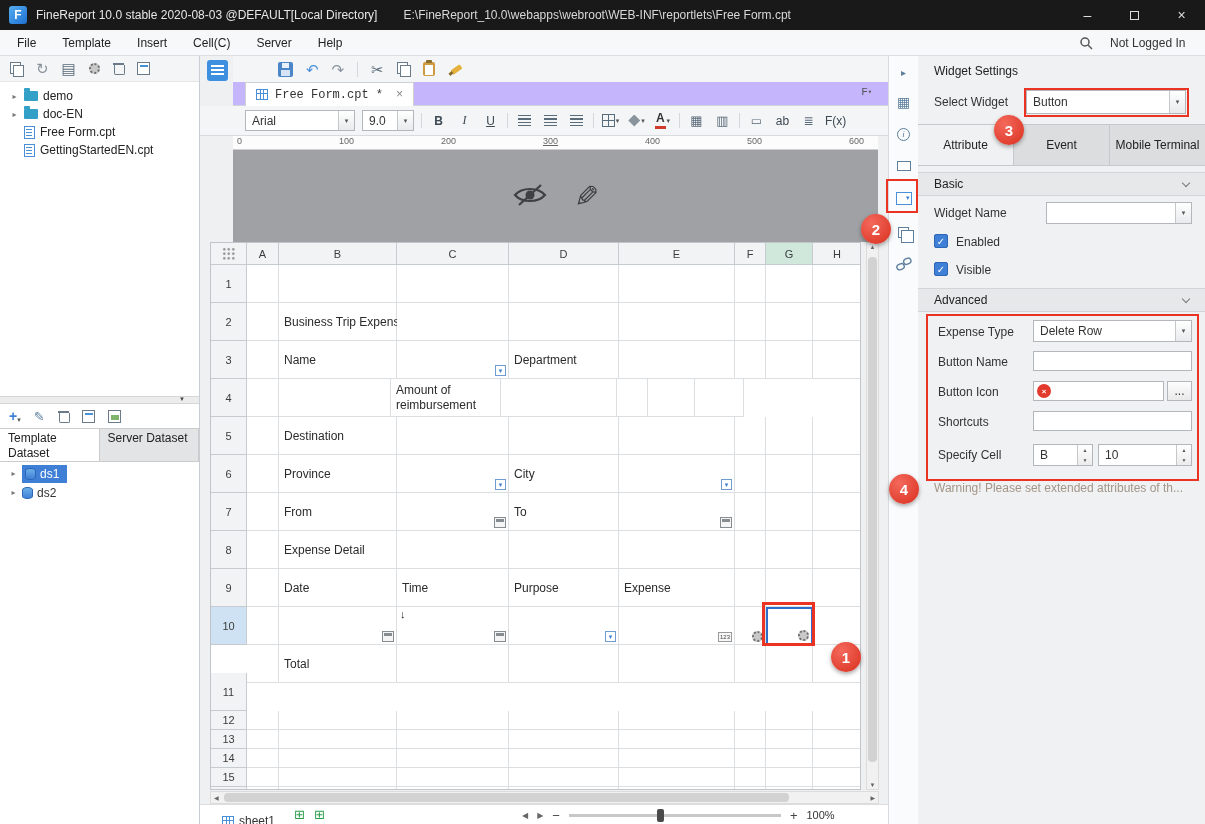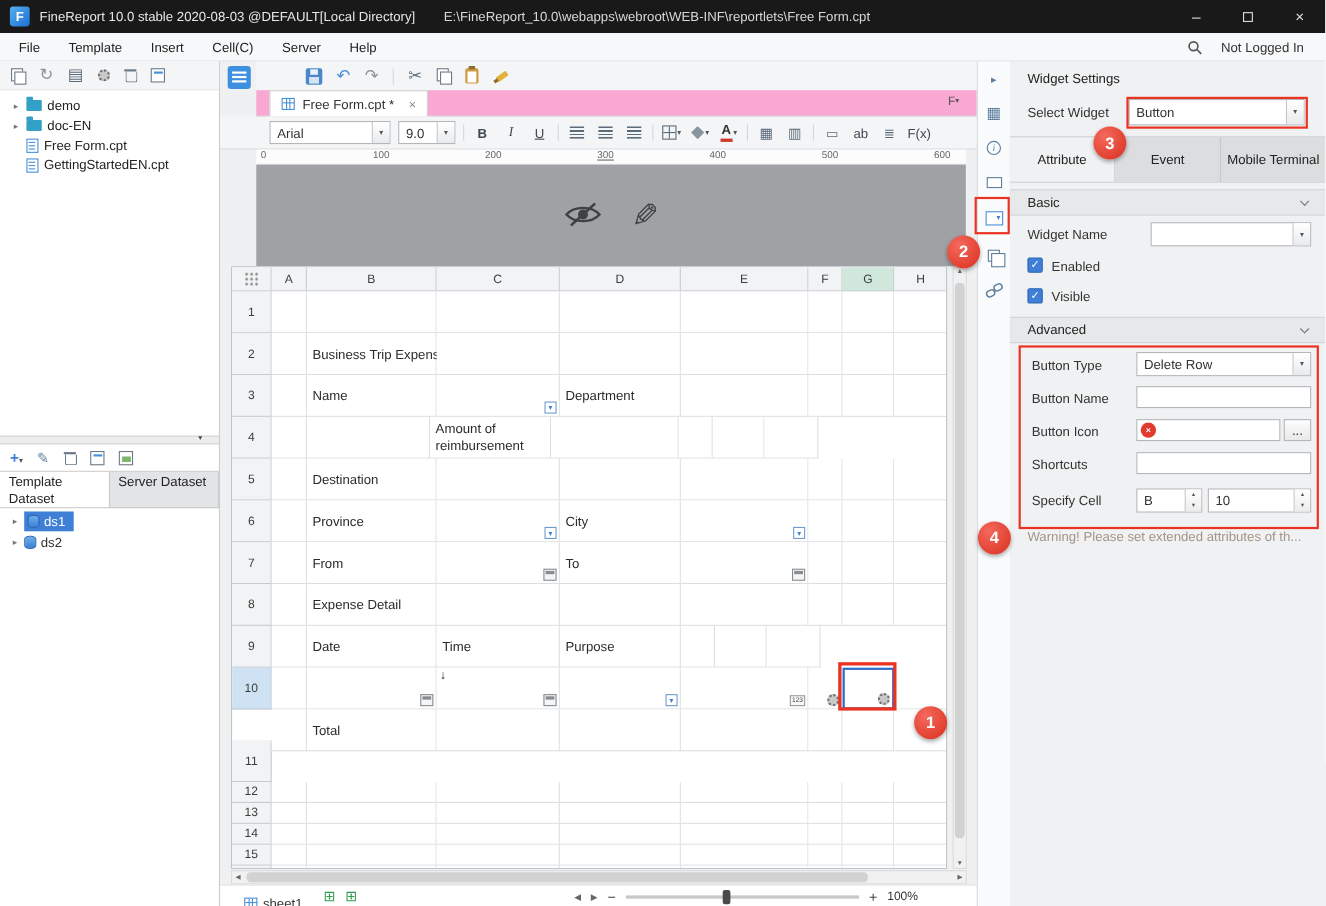"Free Form.cpt *" #tab-row { background: #f9a8d4 -> #c4b5fd; font-family: none -> Liberation Mono, monospace }
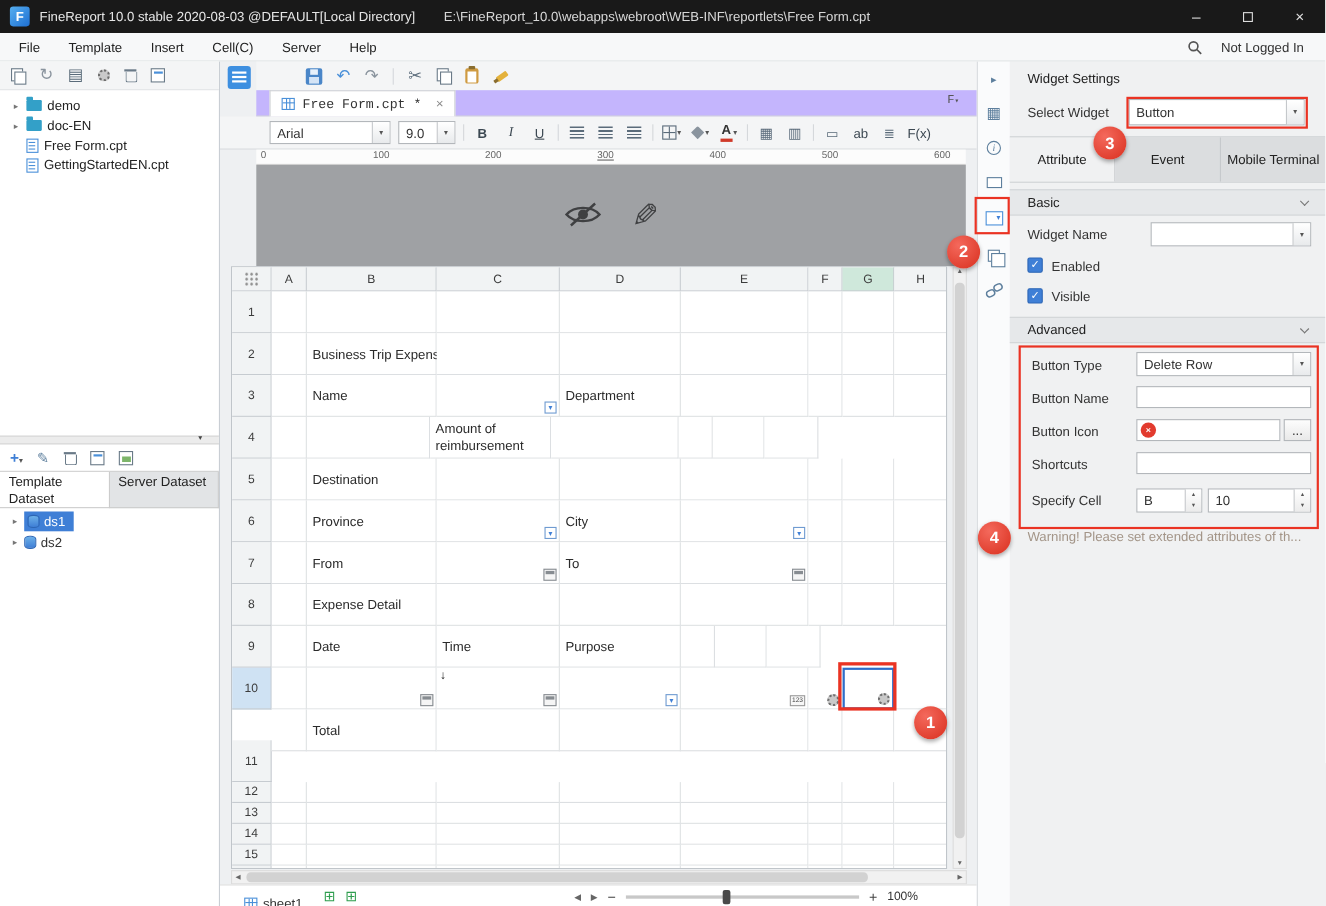"Button Type" div.abs { text: Button -> Expense }
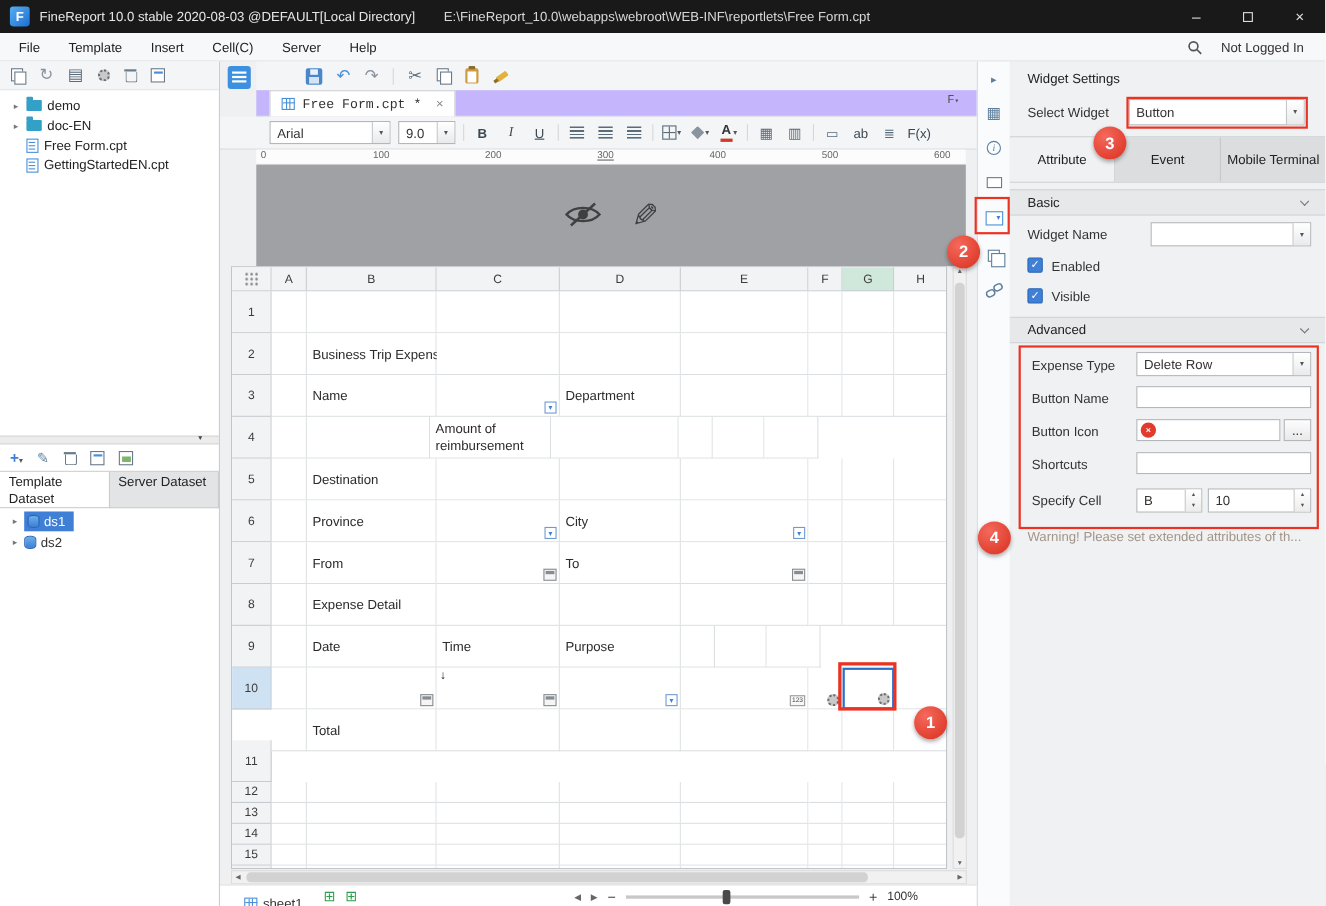"Expense" div.g-cell { html: none -> <div> <span>Expense</span> </div> }
